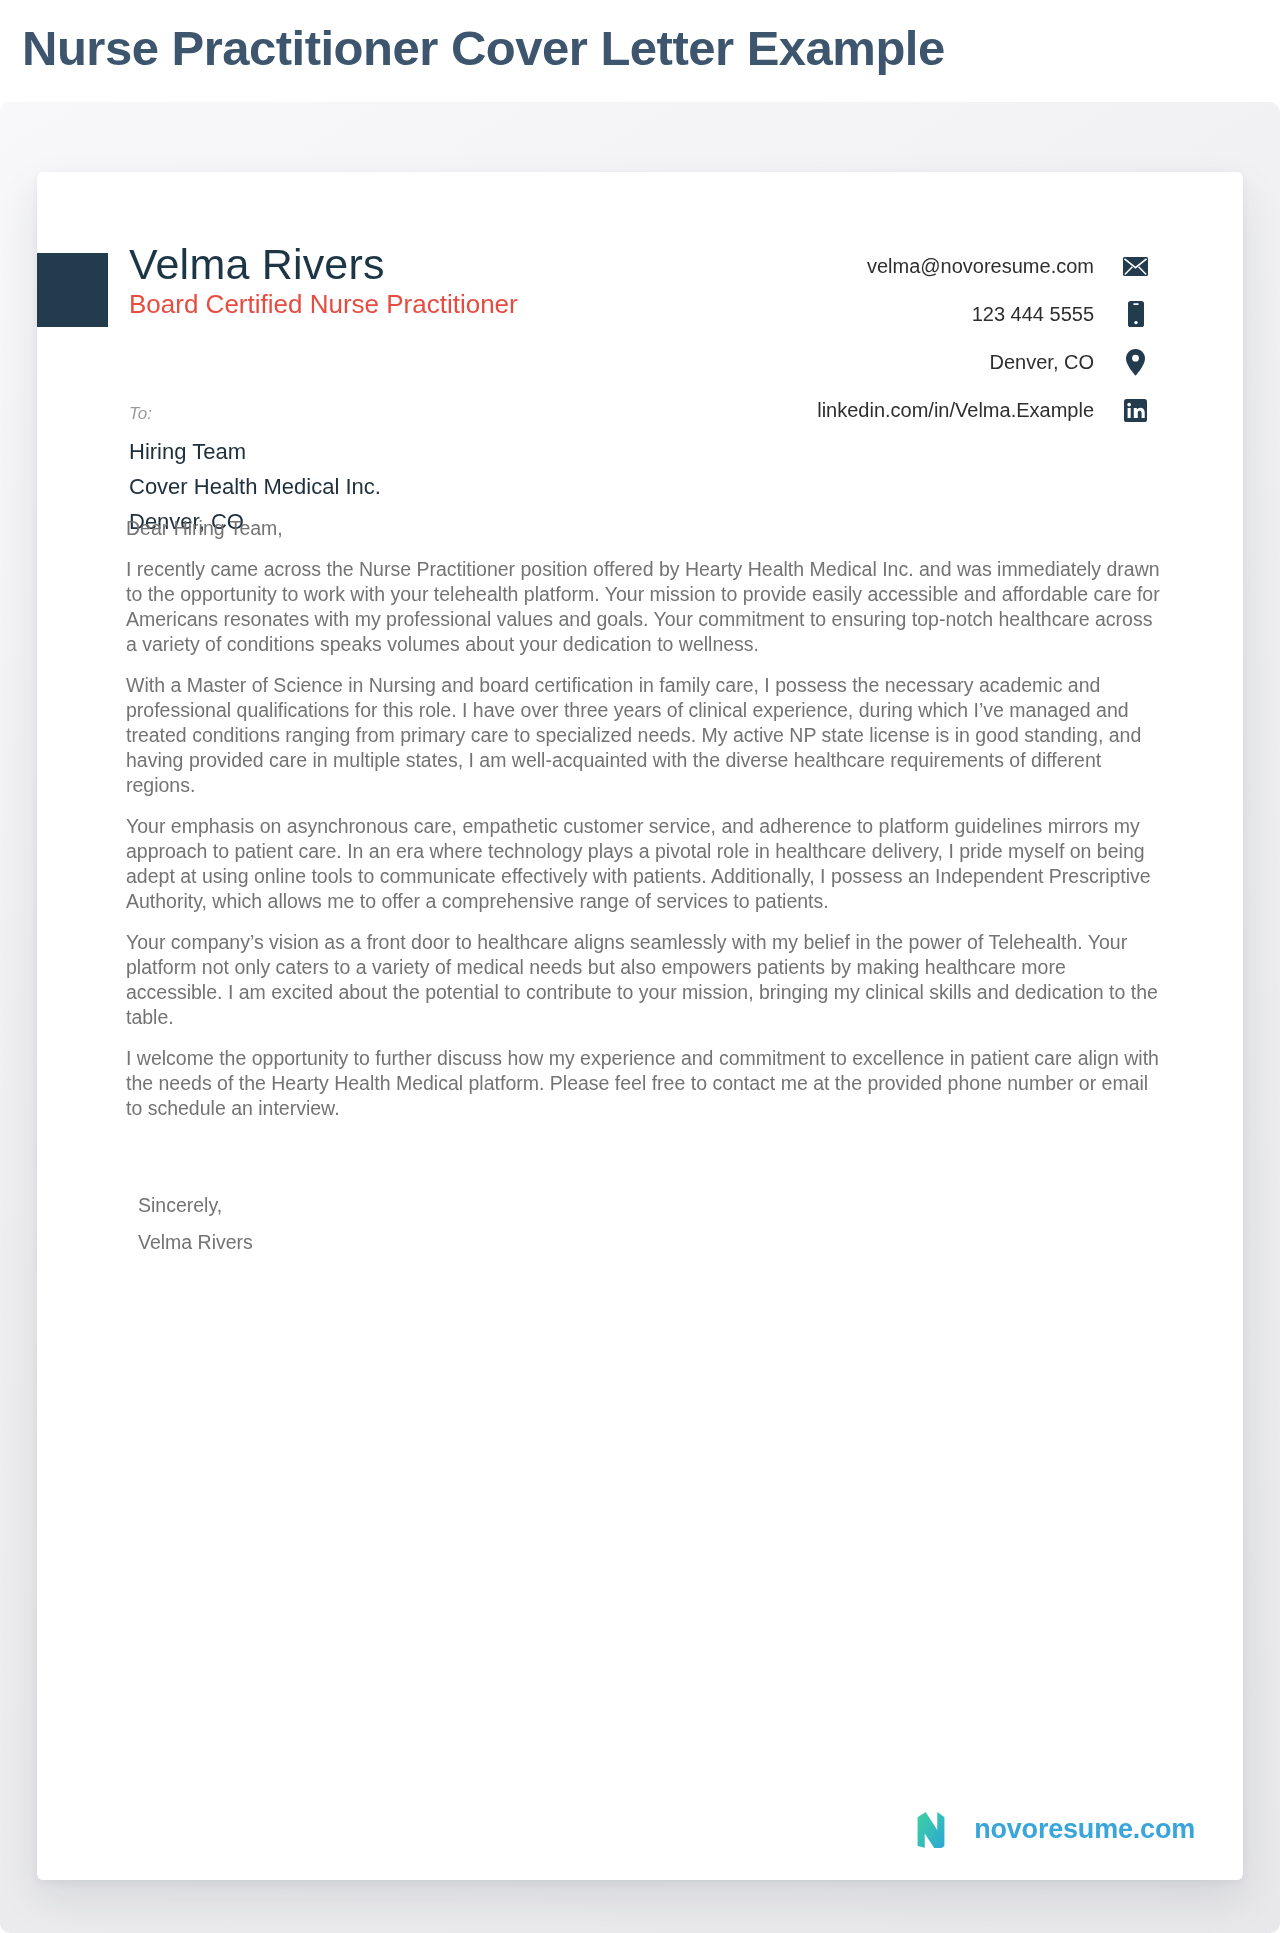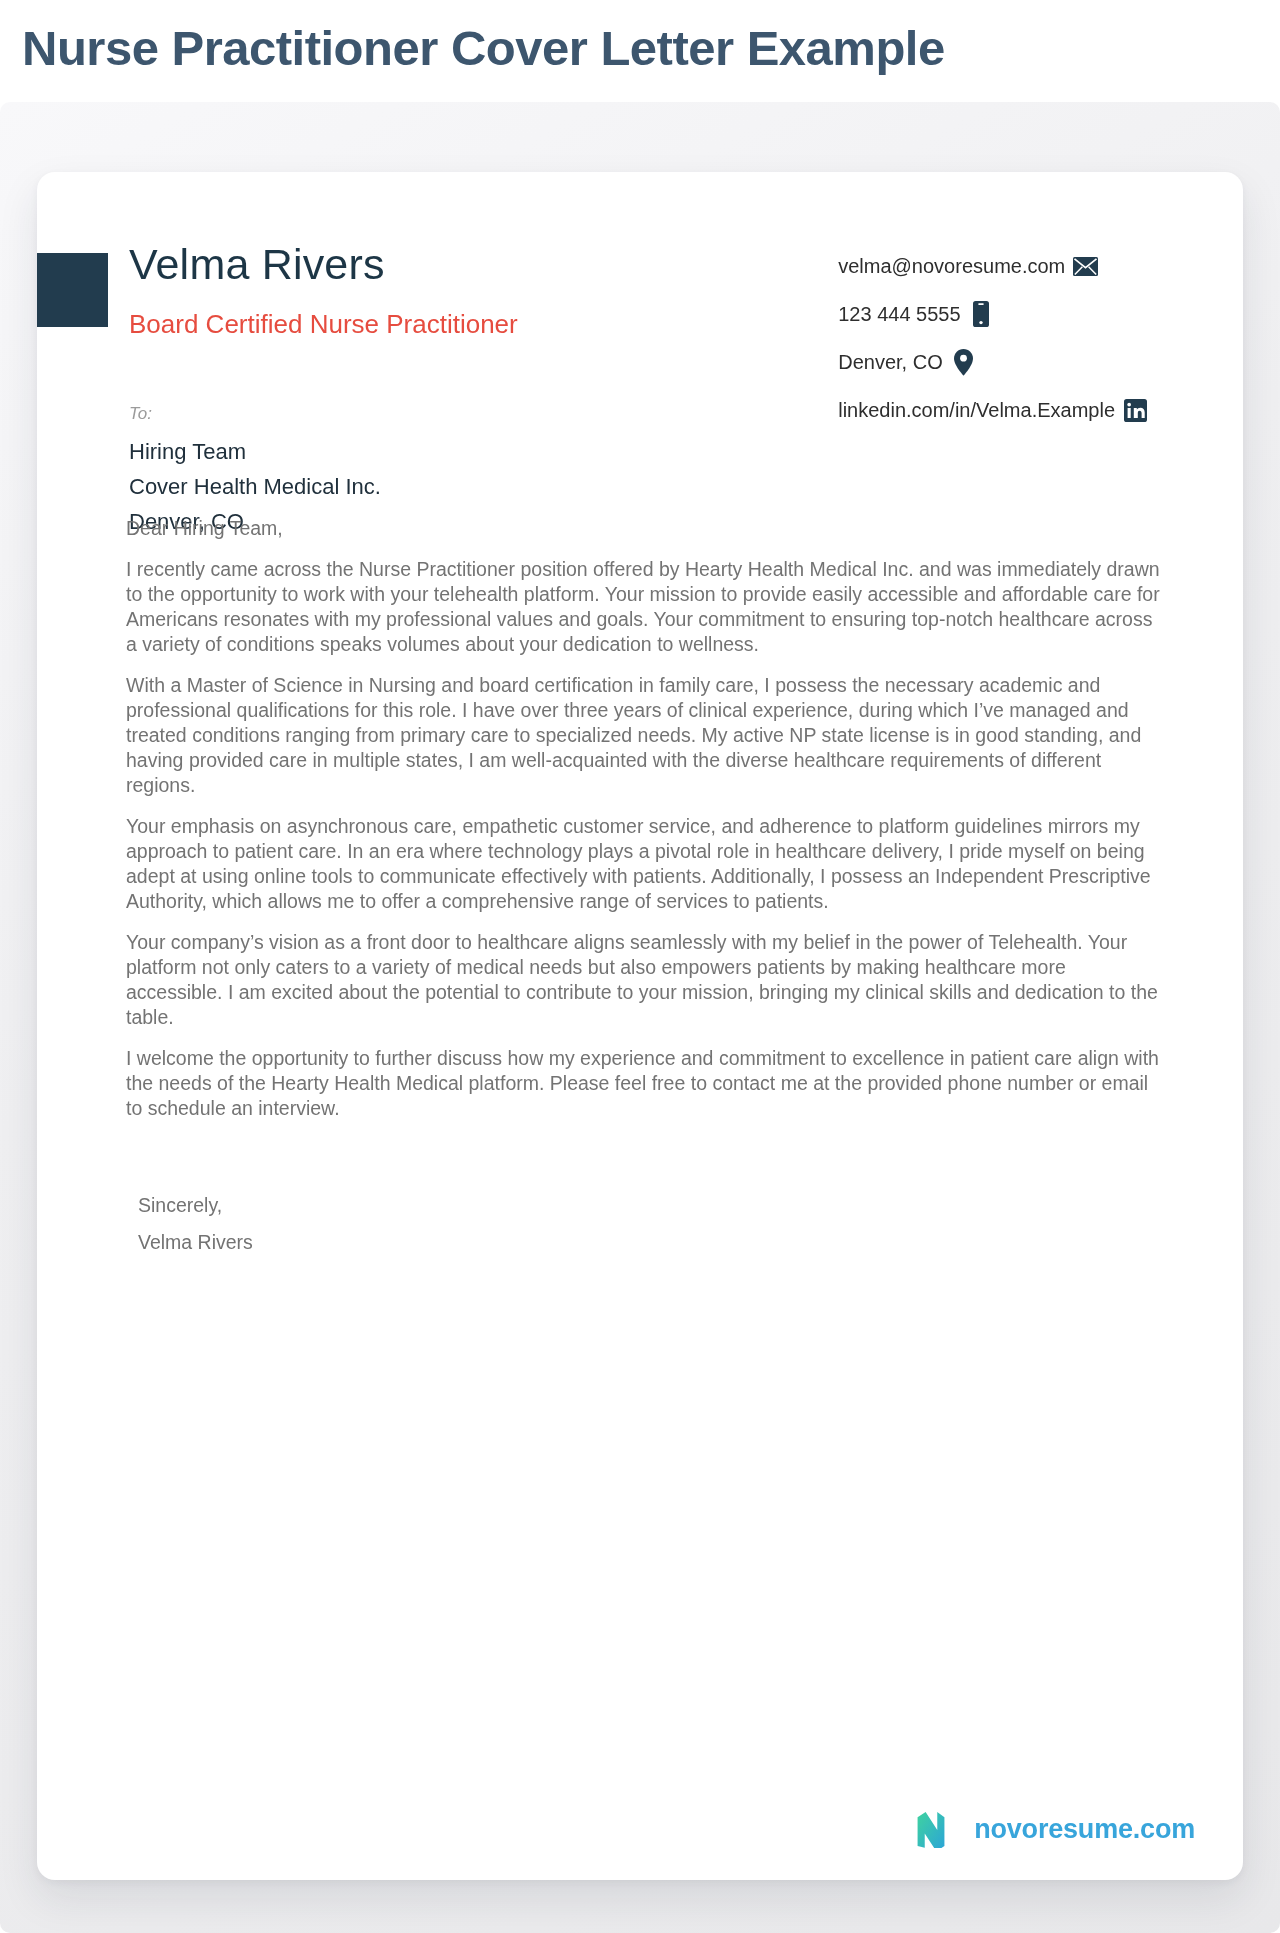"Velma Rivers" .card { border-radius: 18px -> 6px }
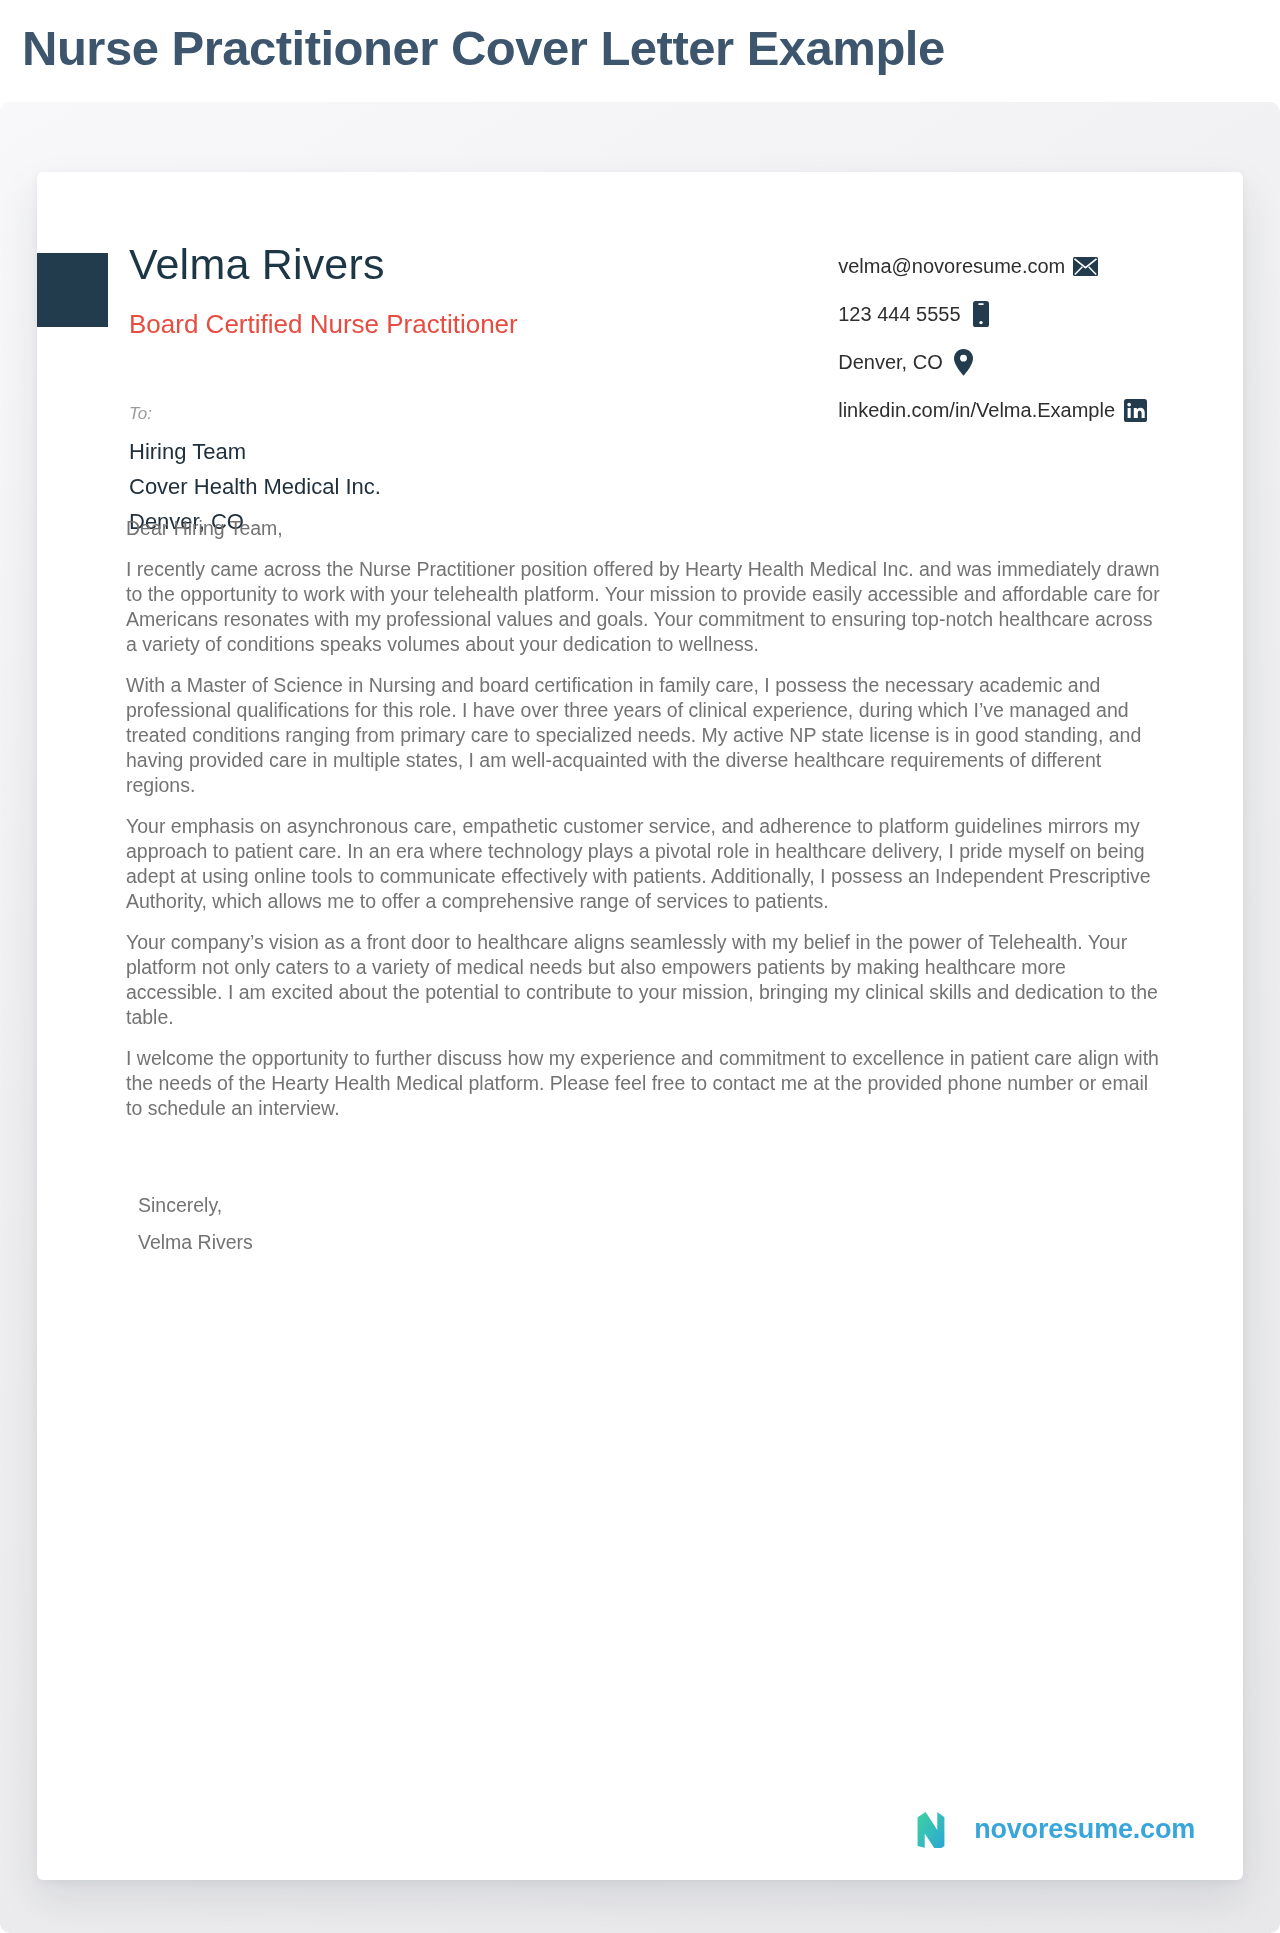"velma@novoresume.com" .contact-row { gap: 8px -> 29px; justify-content: none -> flex-end }
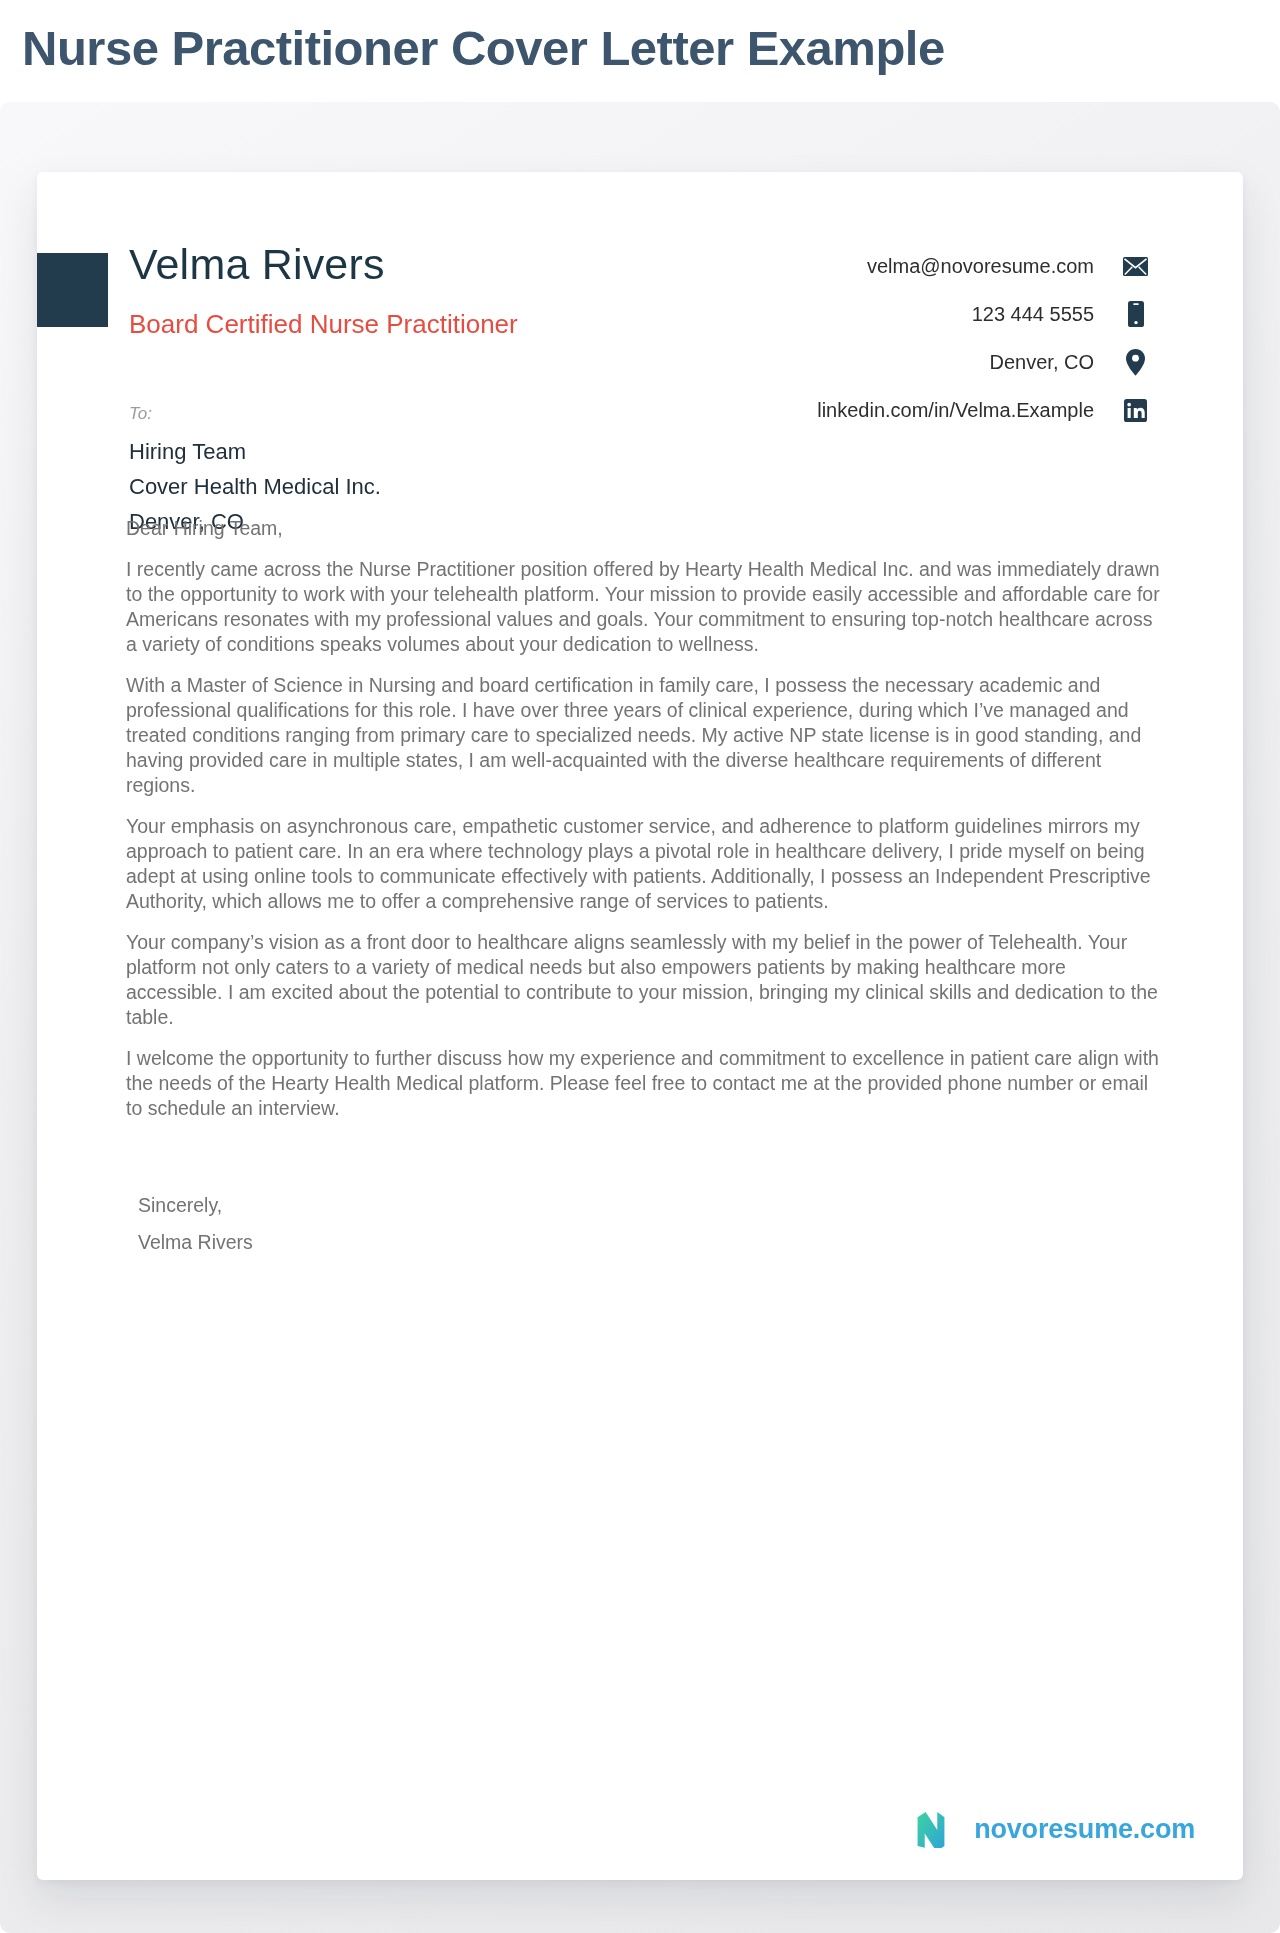"Board Certified Nurse Practitioner" .job-title { margin-top: 20px -> 0 }
